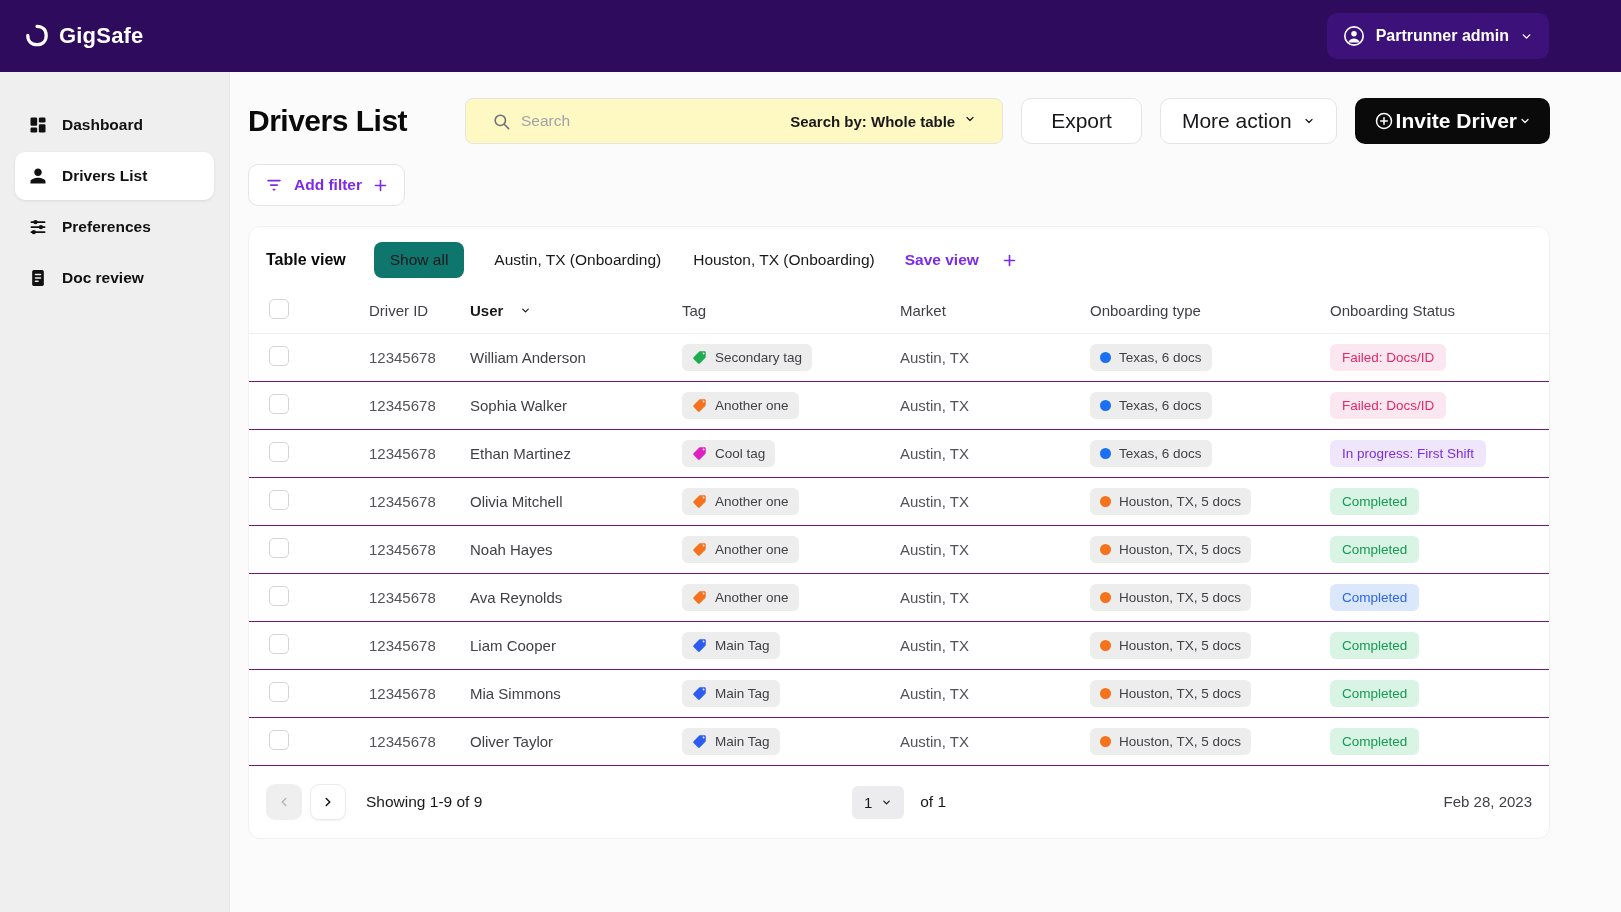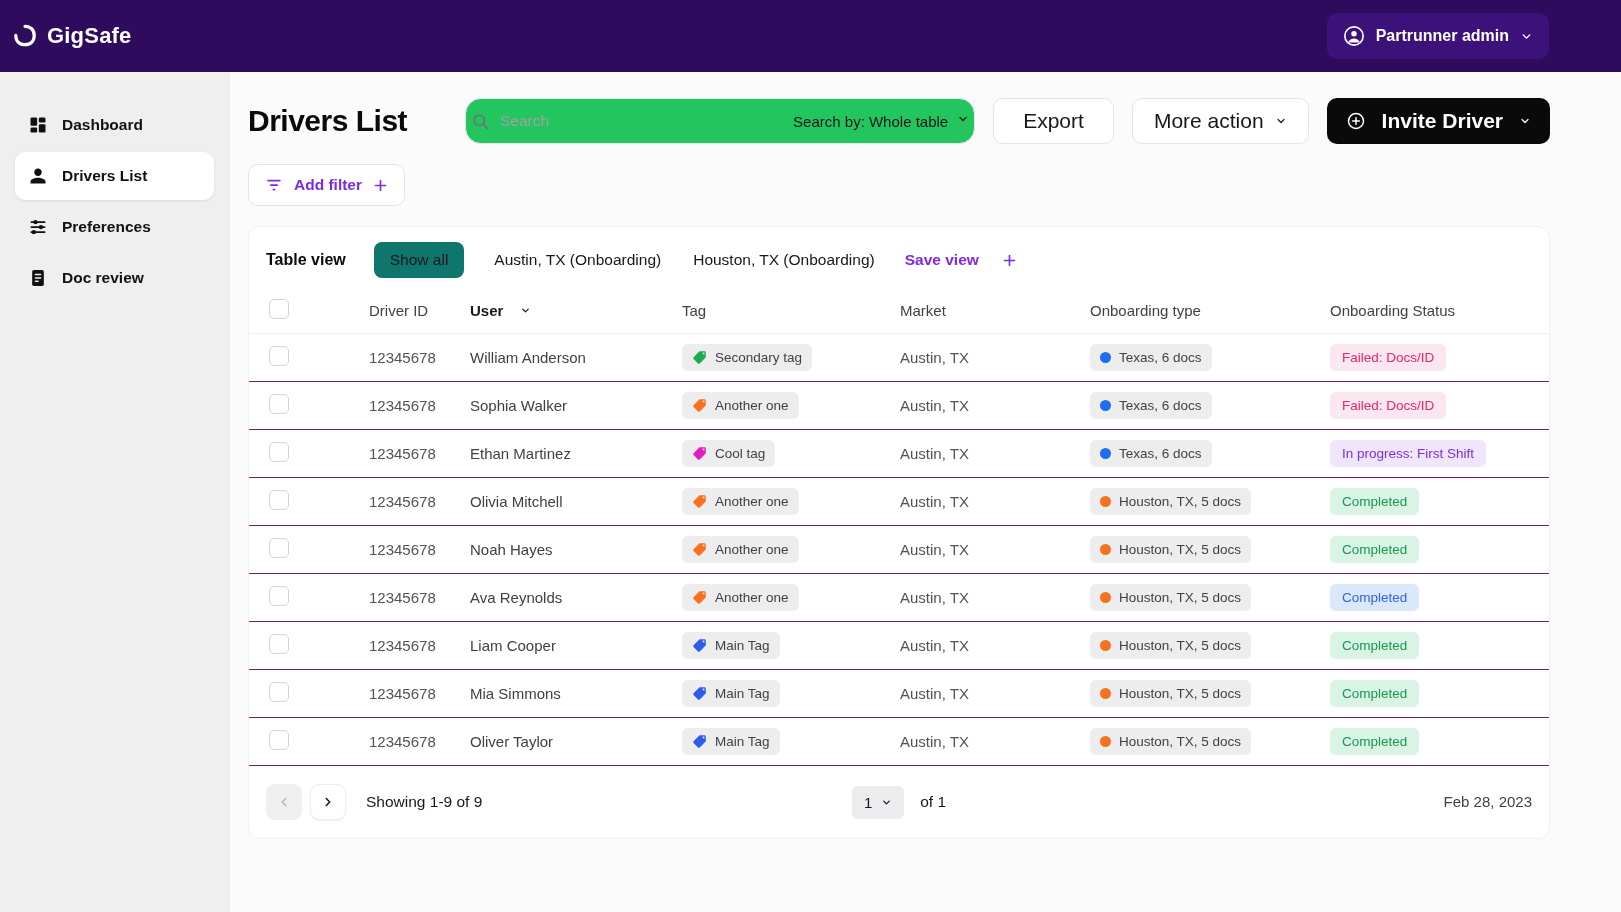"GigSafe" .topbar { padding: 0 72px 0 12px -> 0 72px 0 24px }
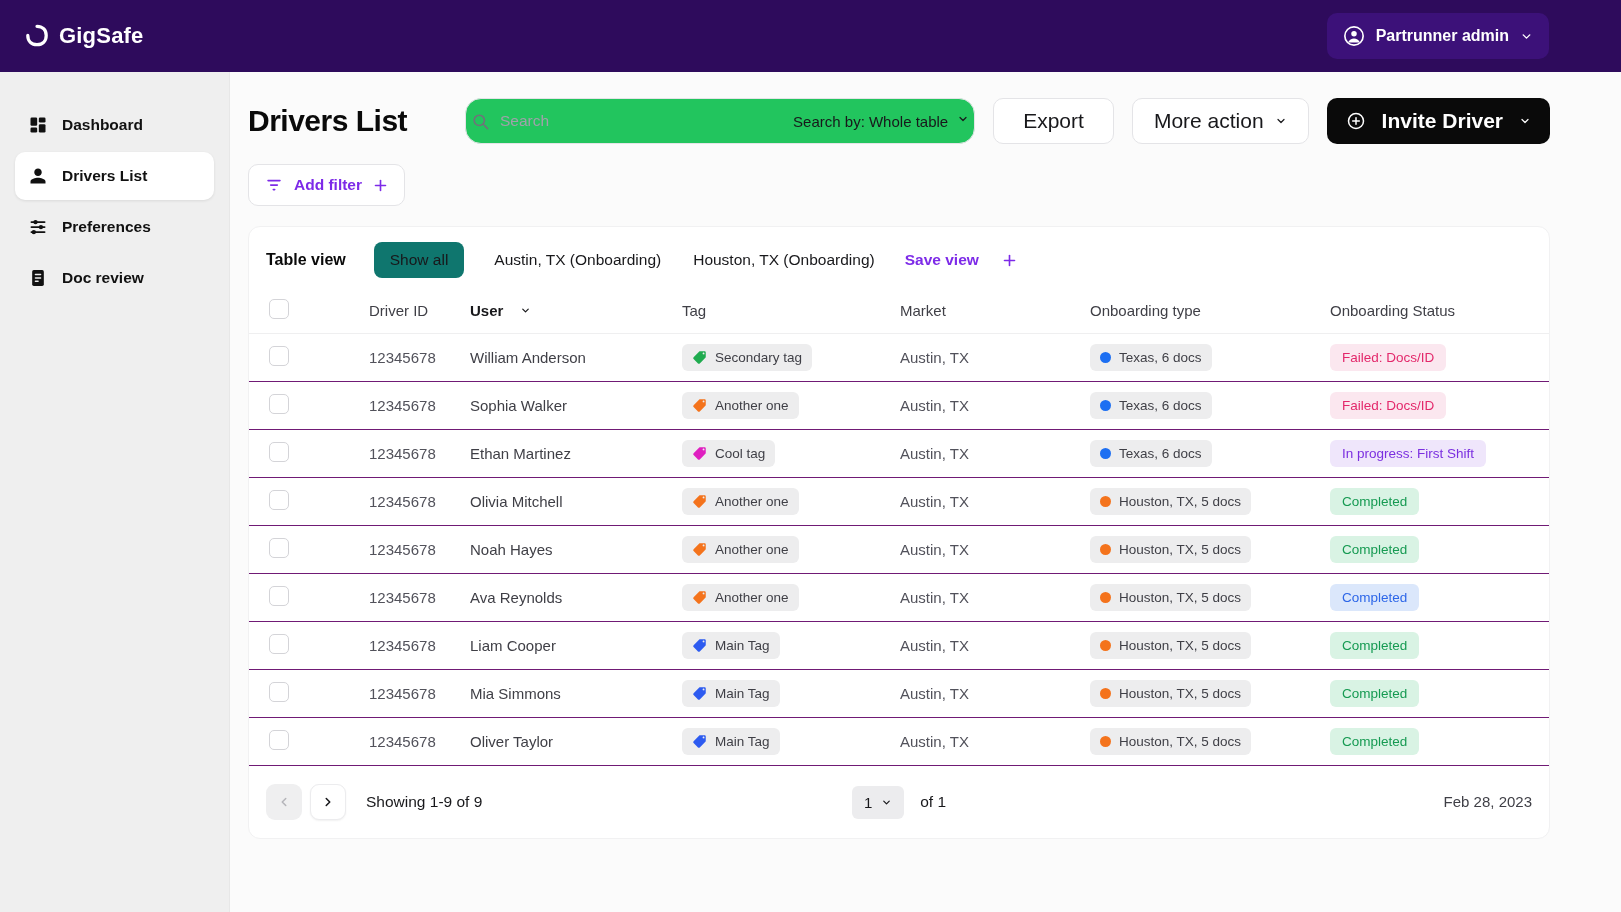"Search" .search { background: #22c55e -> #fef9c3; border-radius: 16px -> 8px; padding: 0 5px -> 0 26px }
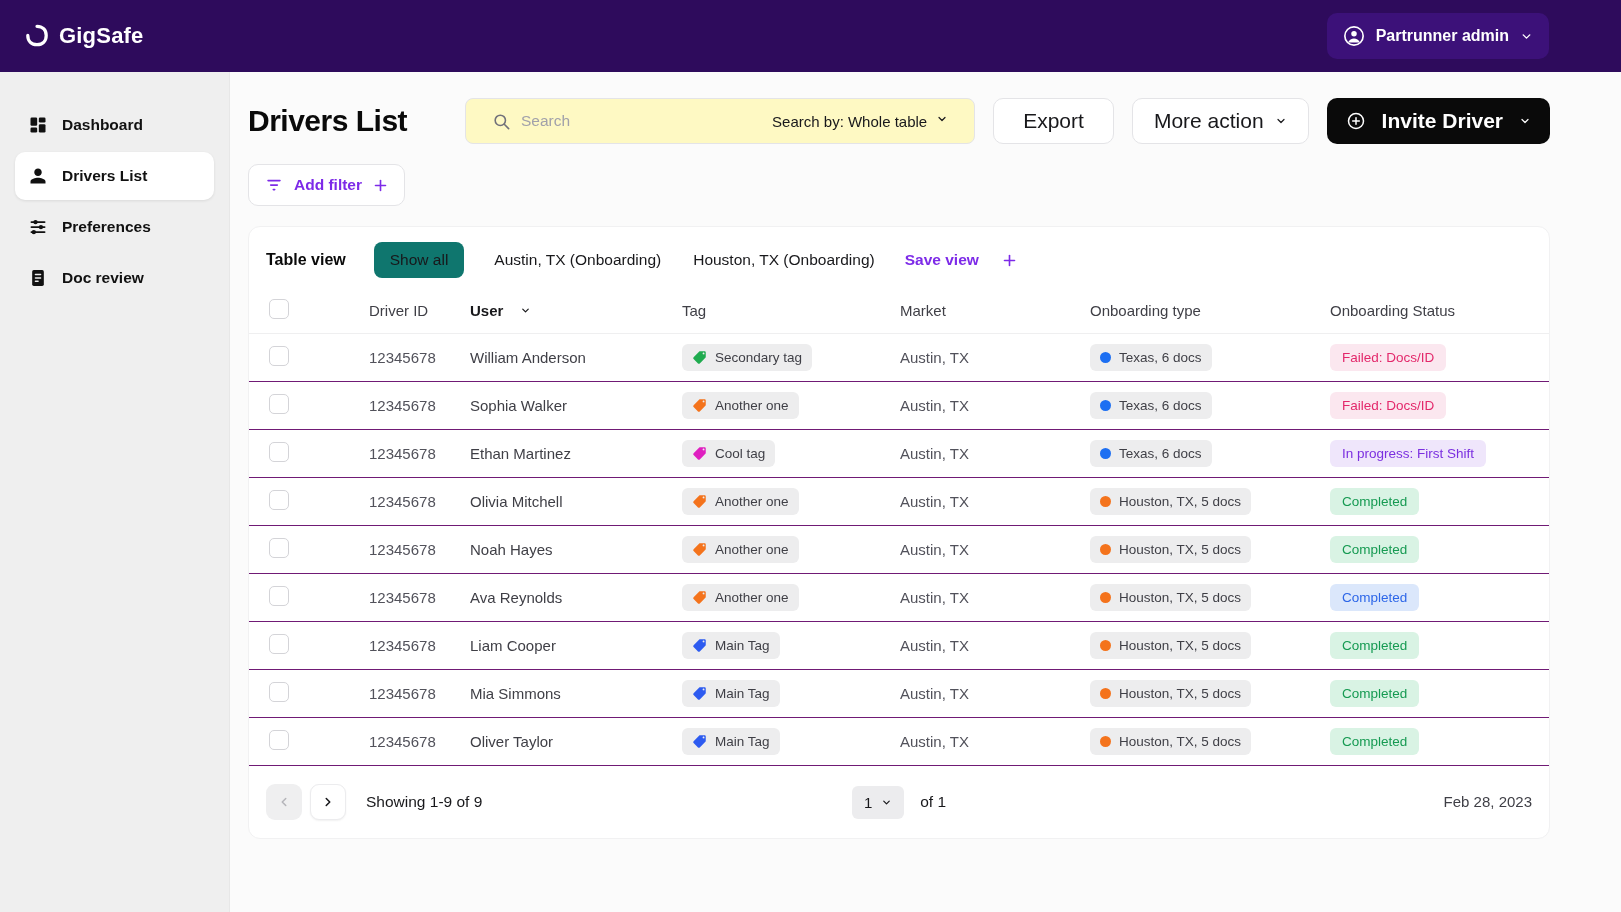"Search by: Whole table" .search-by { font-weight: none -> bold }
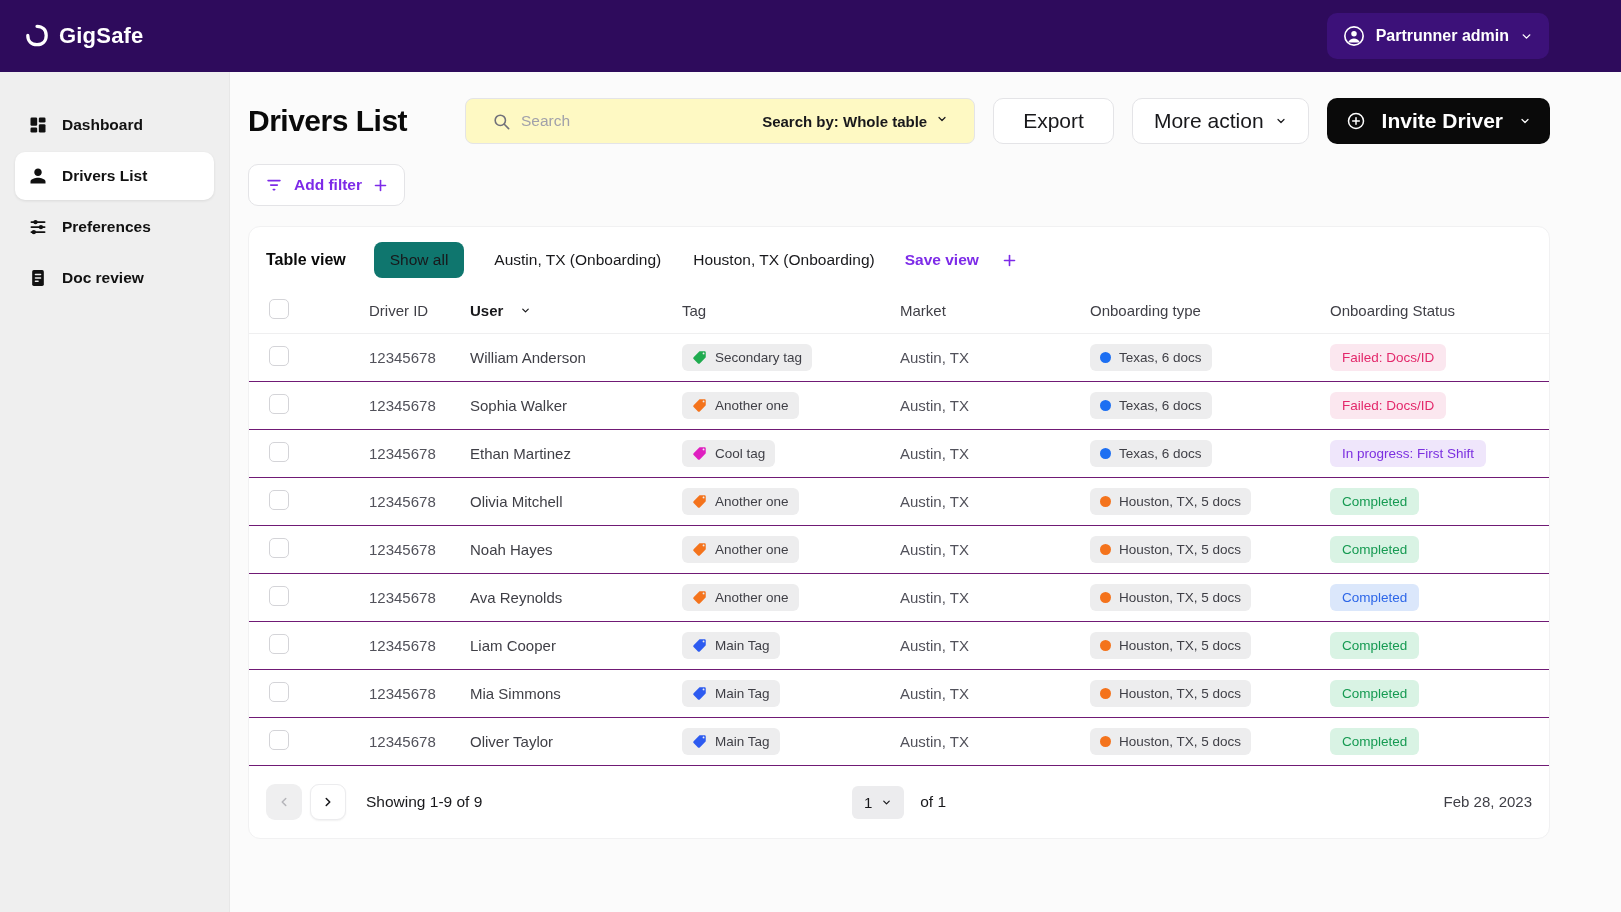"Invite Driver" .btn-invite { gap: 16px -> 2px }
